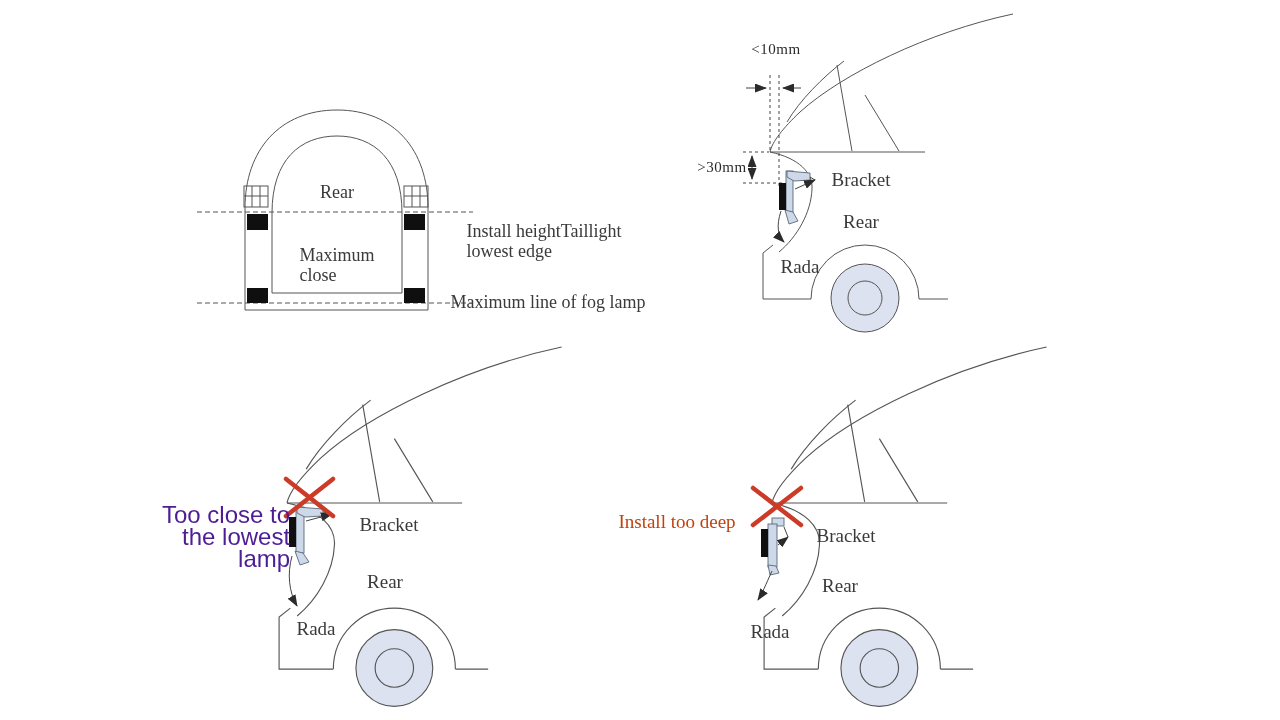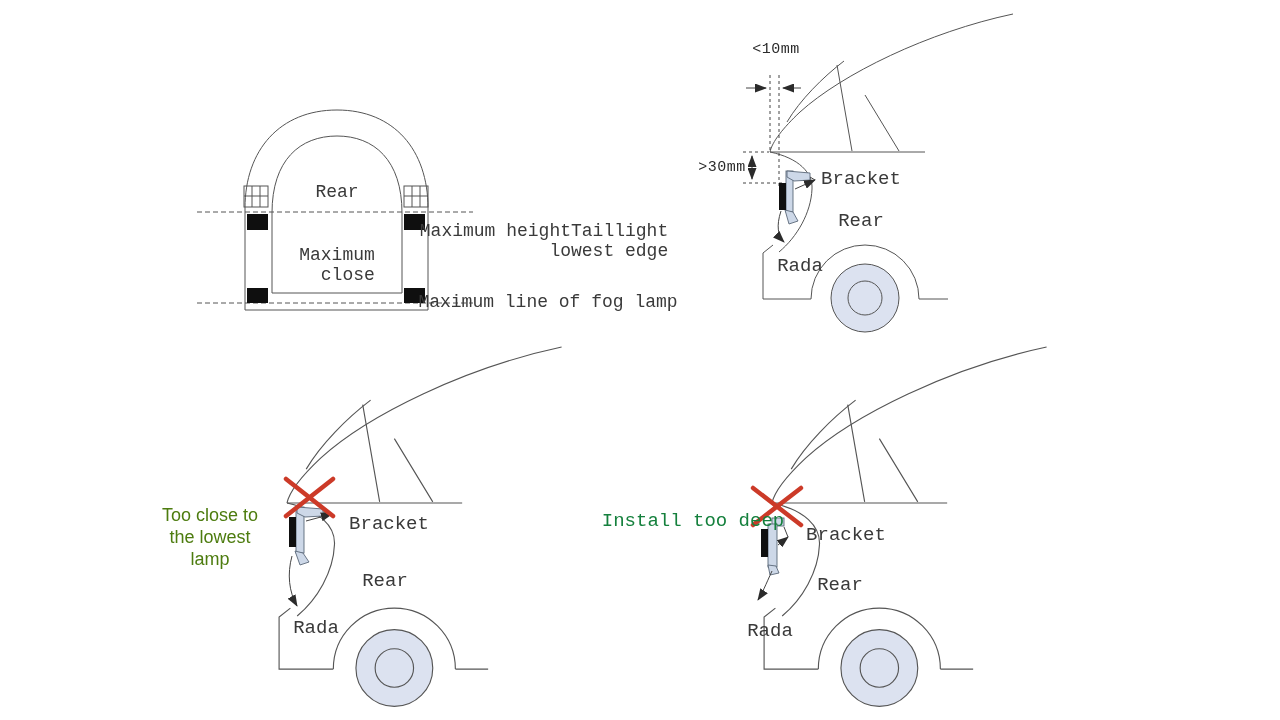"<10mm" .lbl { font-family: Liberation Mono, monospace -> Liberation Serif, serif; text-align: right -> left }
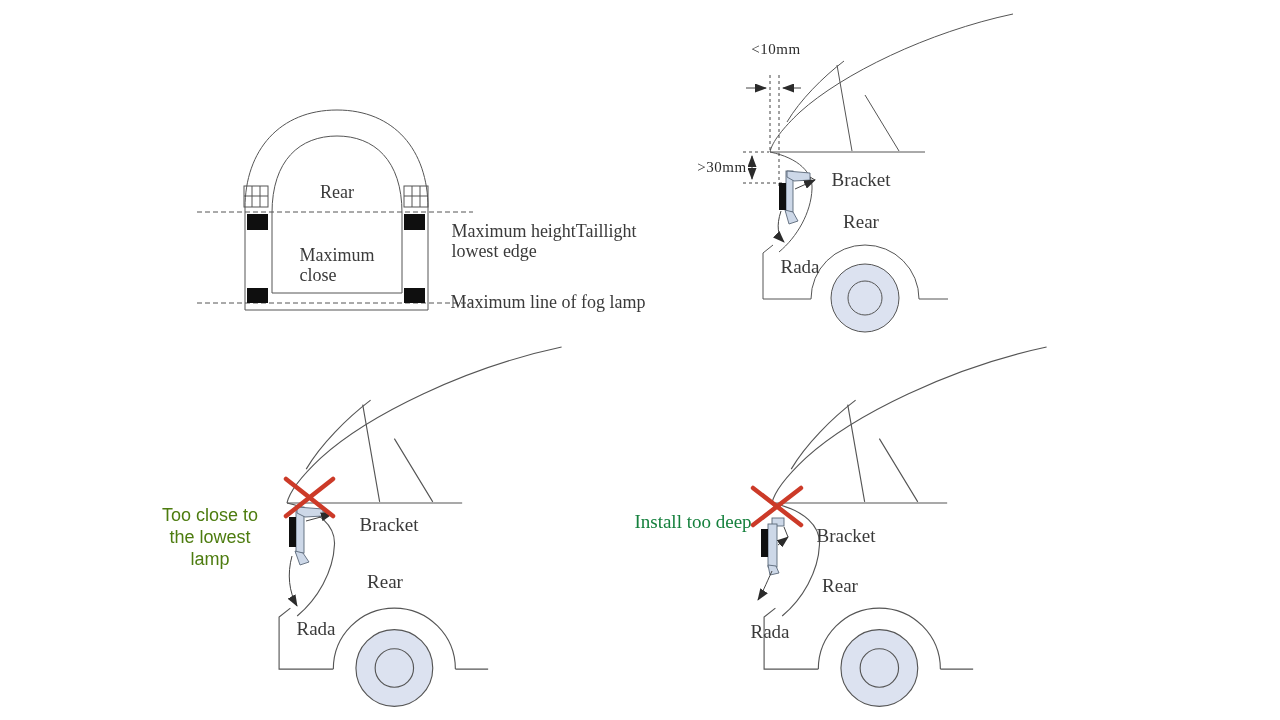"Maximum heightTaillight" div { text: Maximum -> Install }
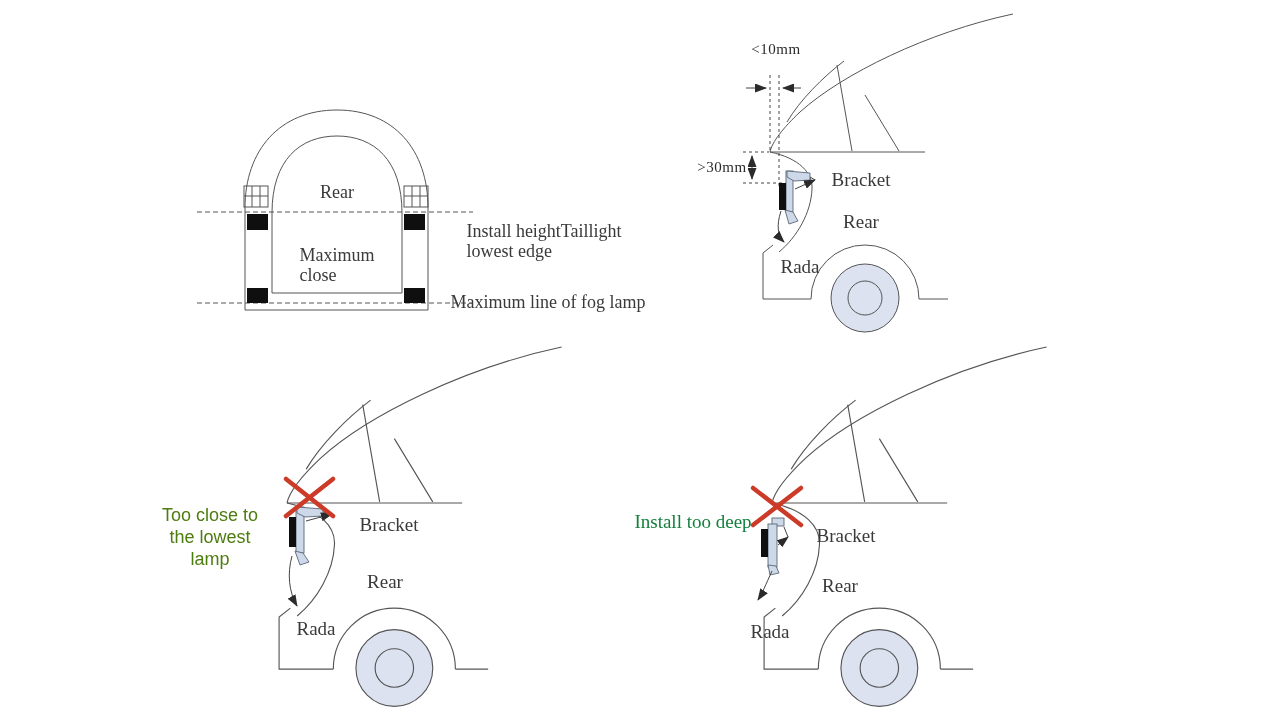"Too close to" .warnblock { color: #4d7c0f -> #4c1d95; font-size: 18px -> 24px; text-align: center -> right }
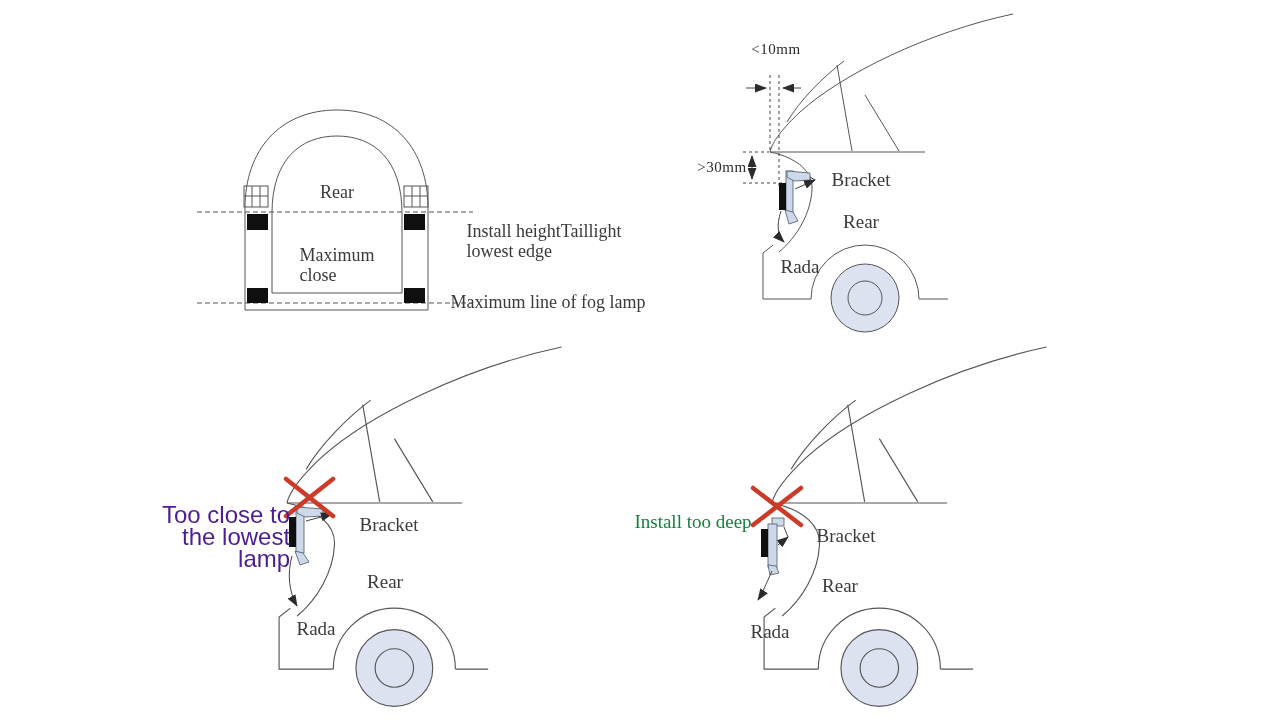"Install too deep" .warn { color: #15803d -> #c2410c; margin-left: 16px -> none }
